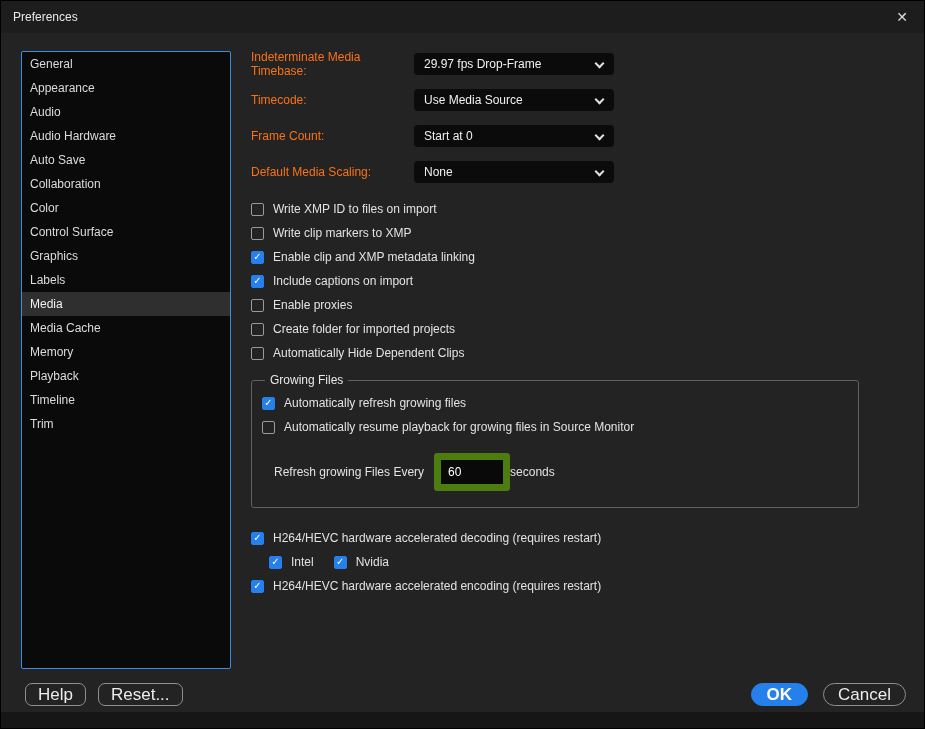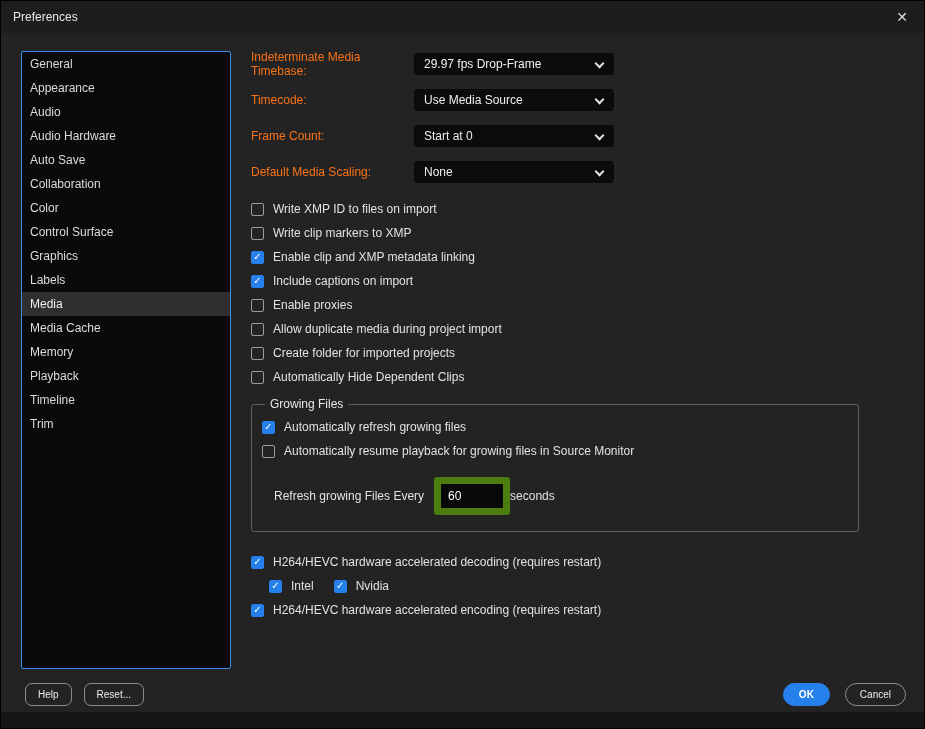"Allow duplicate media during project" div.cb-row { html: <div> <span></span> <span>Allow duplicate media during project import</span> </div> -> none }
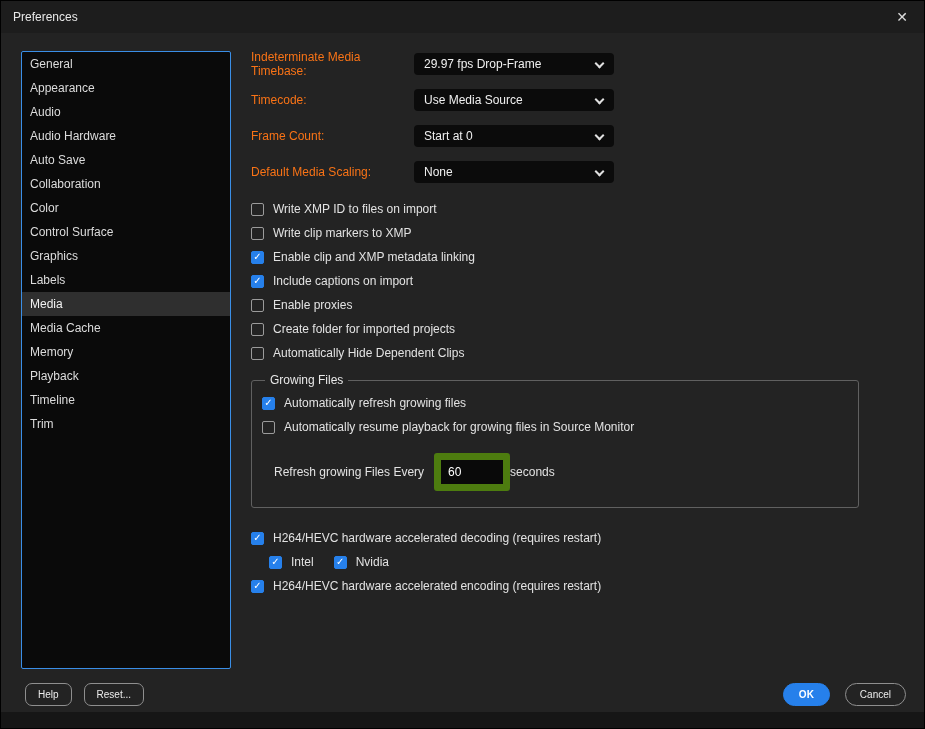"Help" .btn { font-size: 10px -> 17px }
